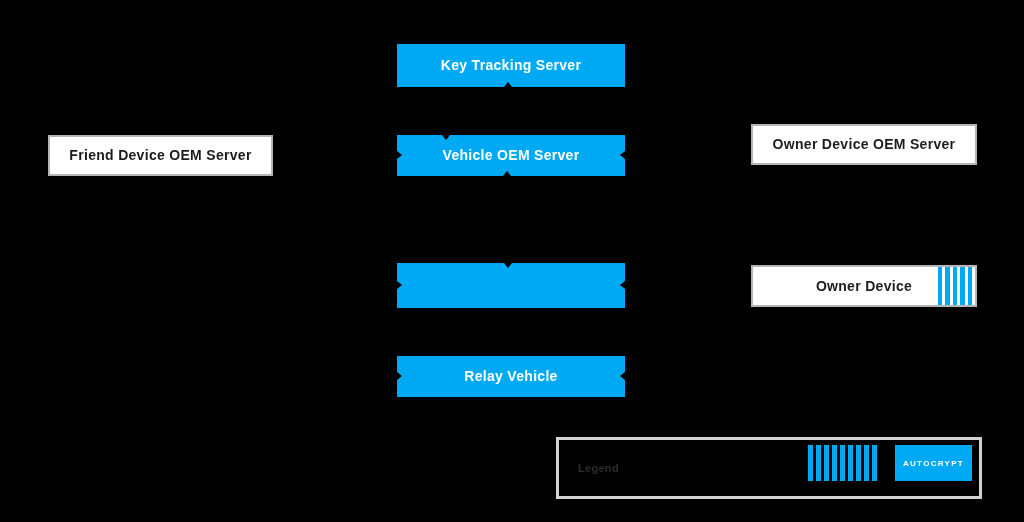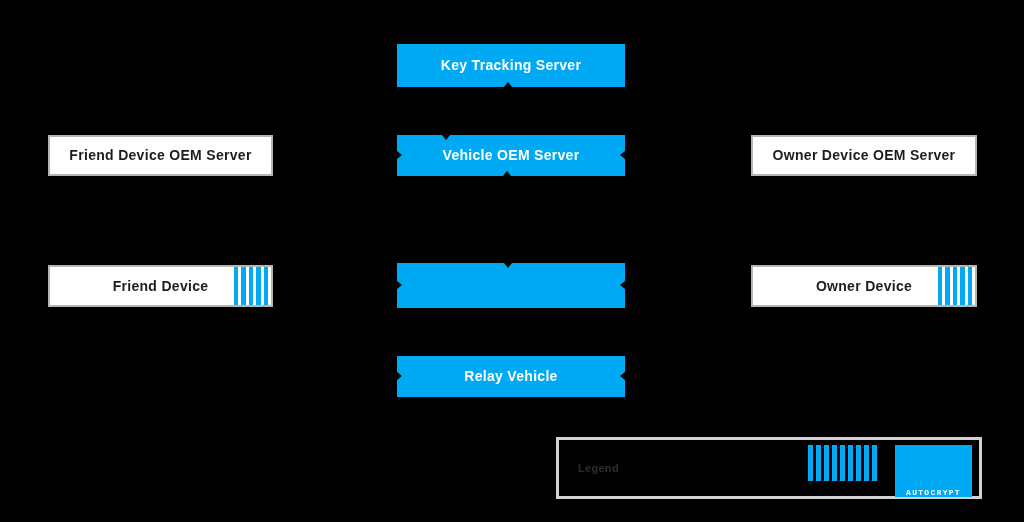"Owner Device OEM Server" div.node { top: 135px -> 124px }
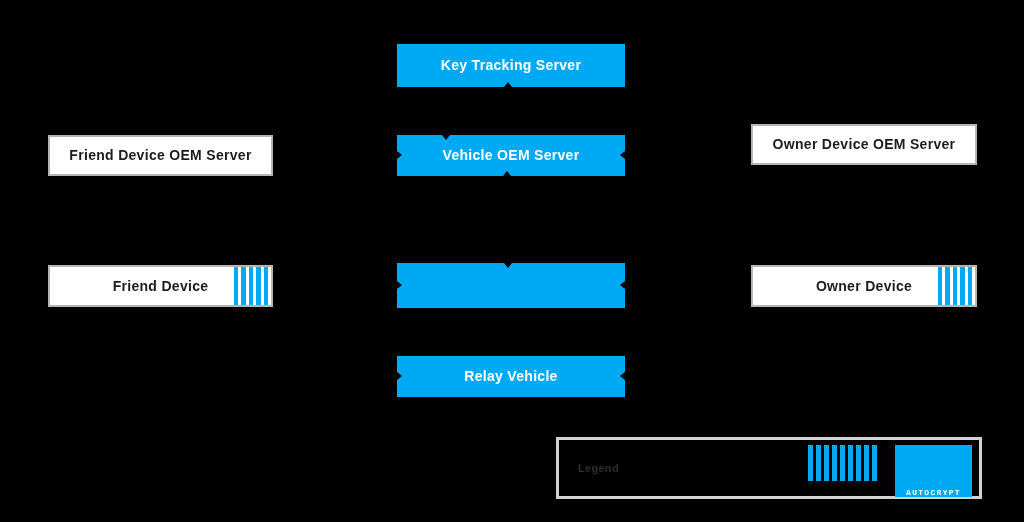"Friend Device" div.node { html: <div> <span>Friend Device</span> <span></span> </div> -> none }
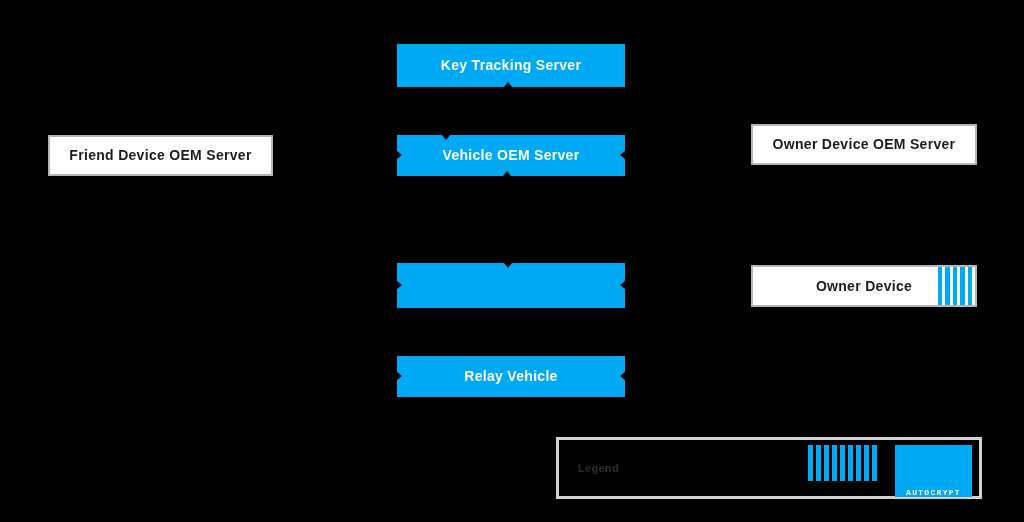"AUTOCRYPT" .legend-chip { align-items: flex-end -> center; font-family: Liberation Mono, monospace -> none; height: 52px -> 36px }
